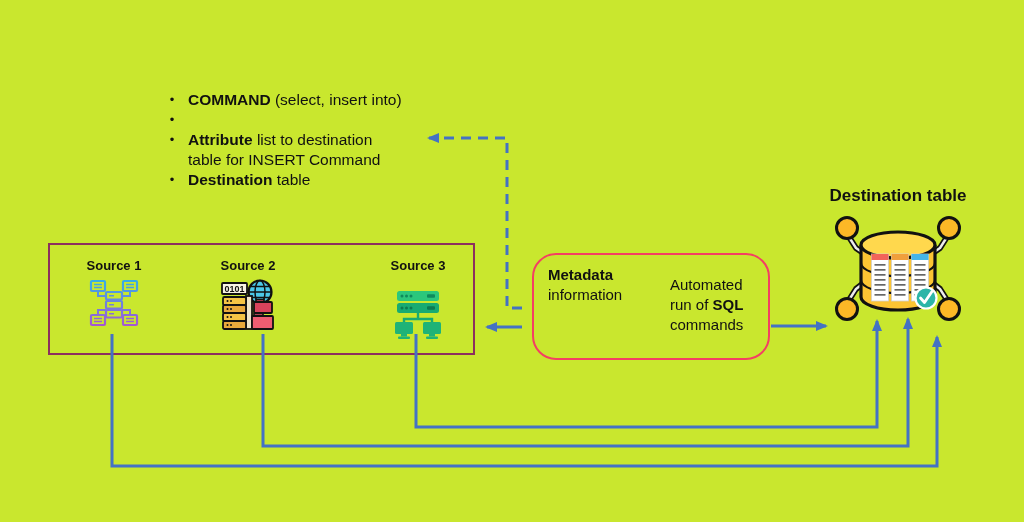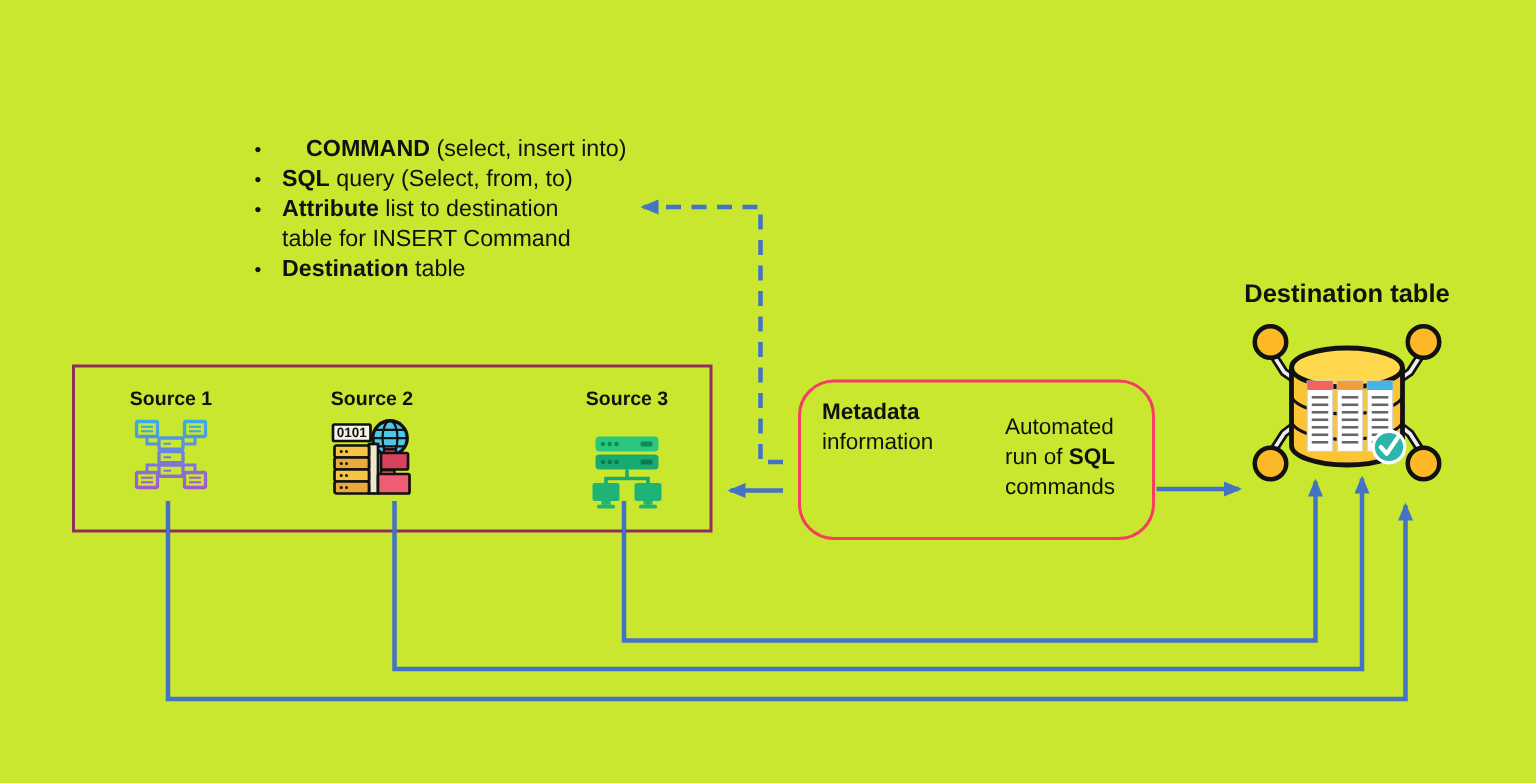"COMMAND" span { margin-left: 16px -> none }
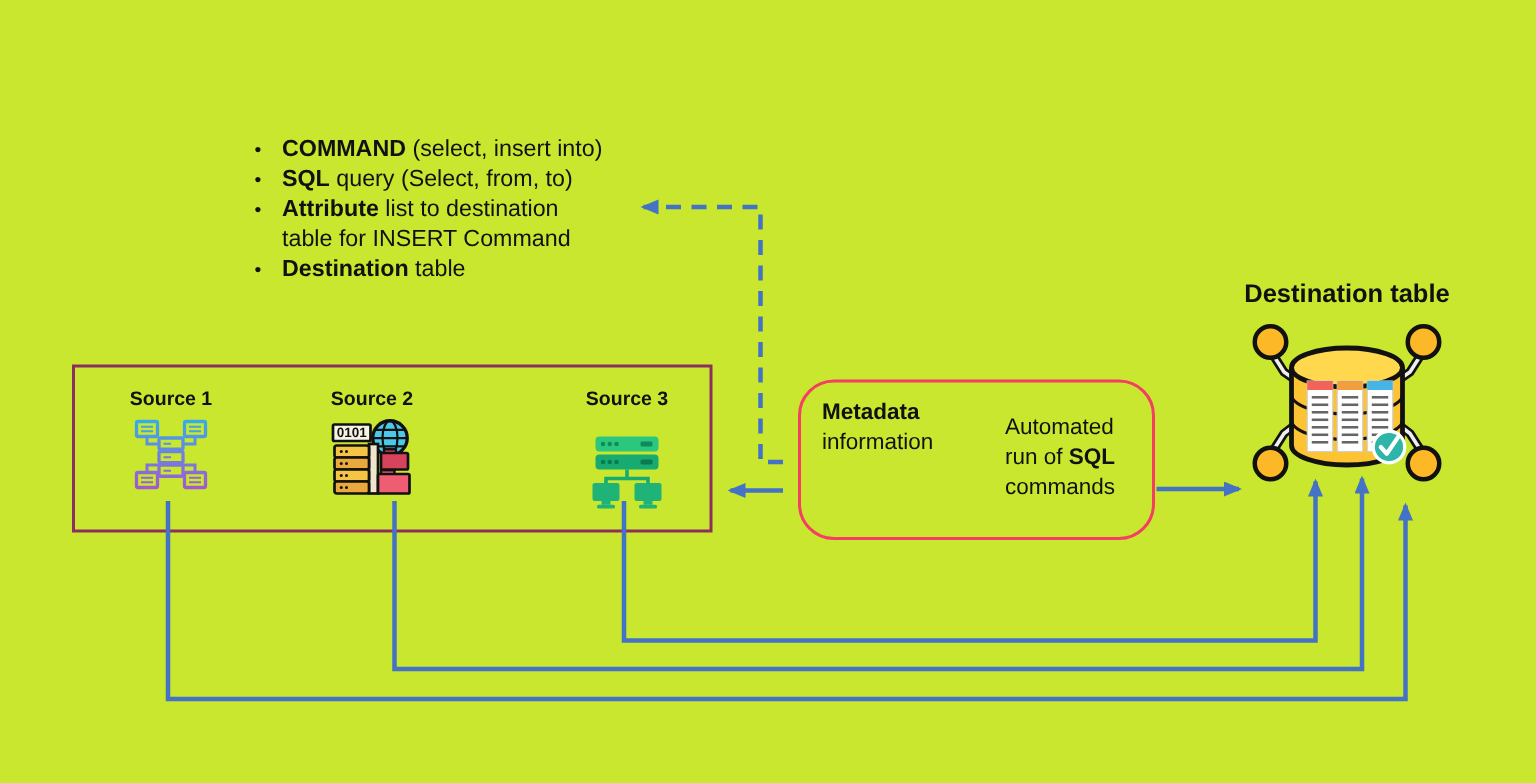"SQL query (Select, from, to)" span.bt { html: <span><span>SQL</span><span> query (Select, from, to)</span></span> -> none }
